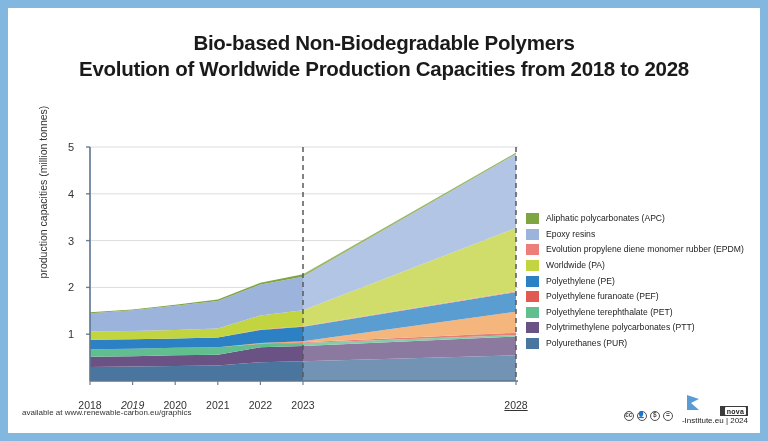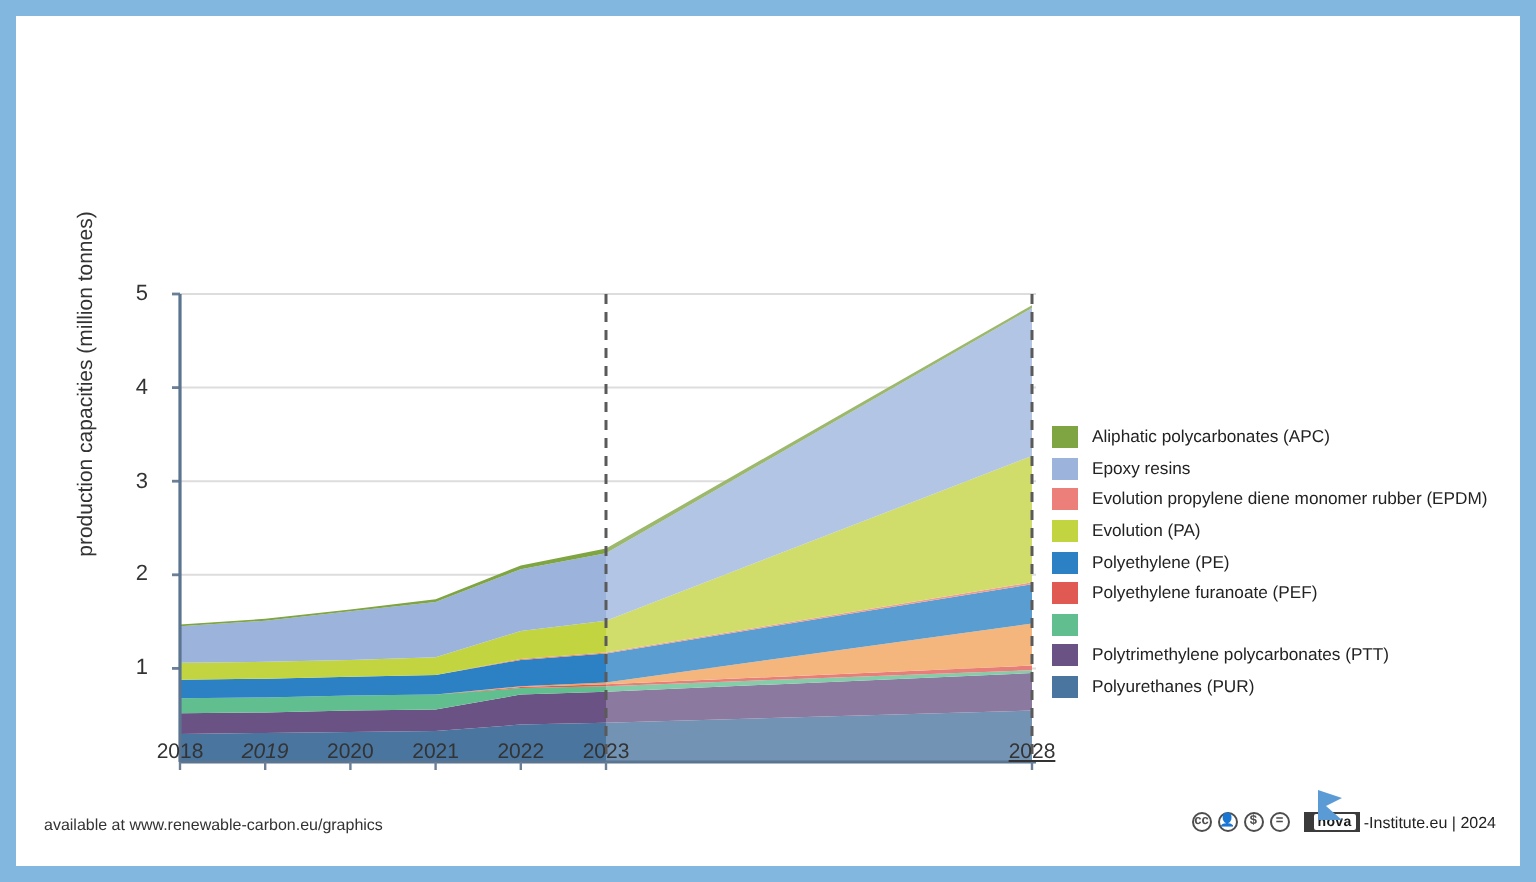"Bio-based Non-Biodegradable Polymers" div { html: none -> <div> <span>Bio-based Non-Biodegradable Polymers</span> <span>Evolution of Worldwide Production Capacities from 2018 to 2028</span> </div> }
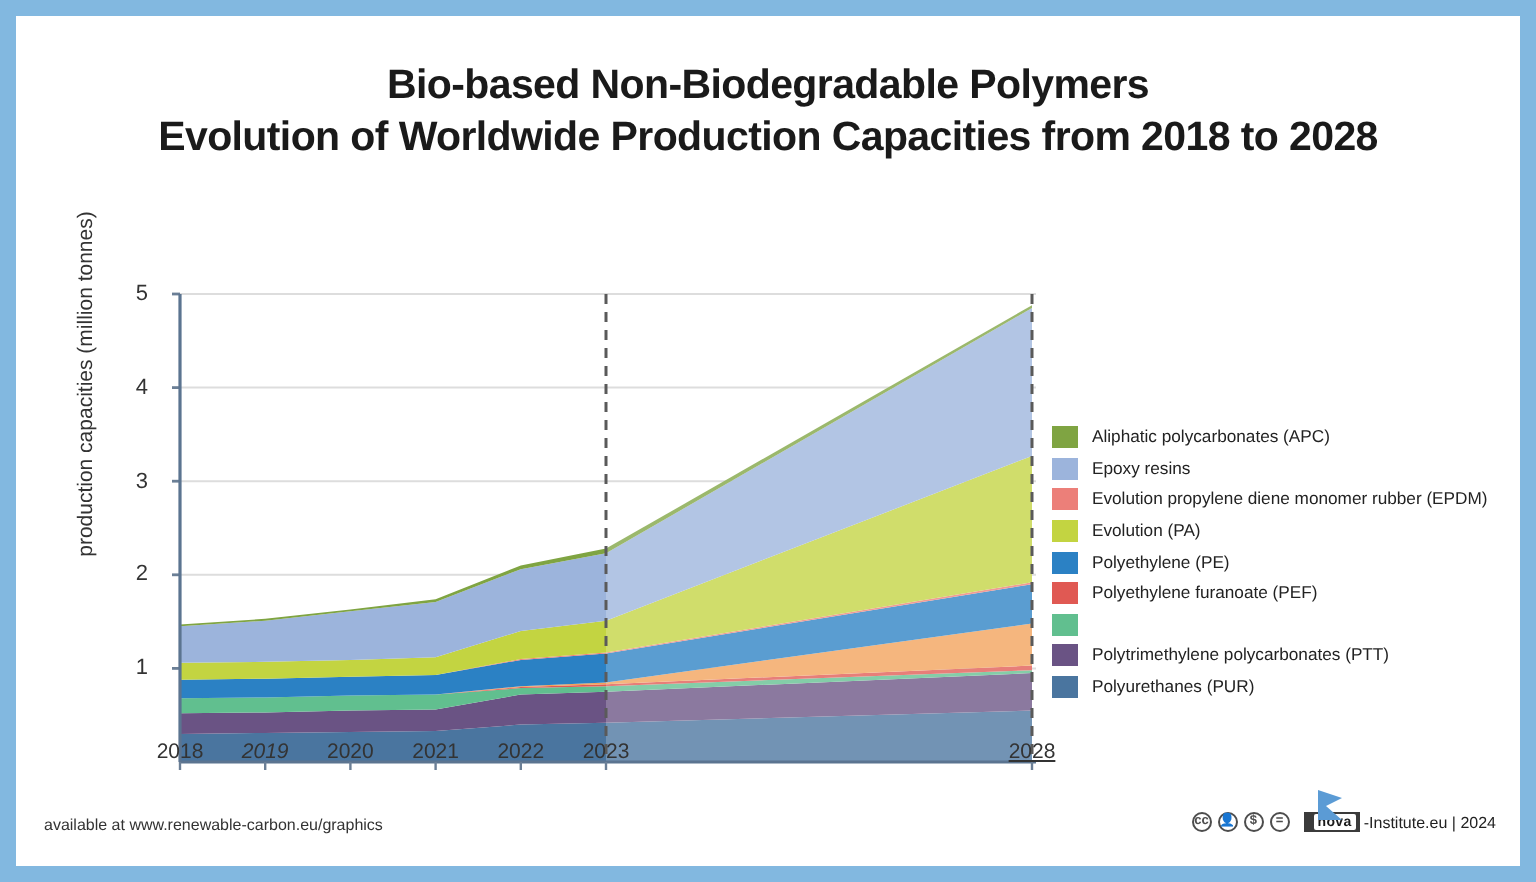"Evolution (PA)" div.lg-tx { text: Evolution -> Worldwide }
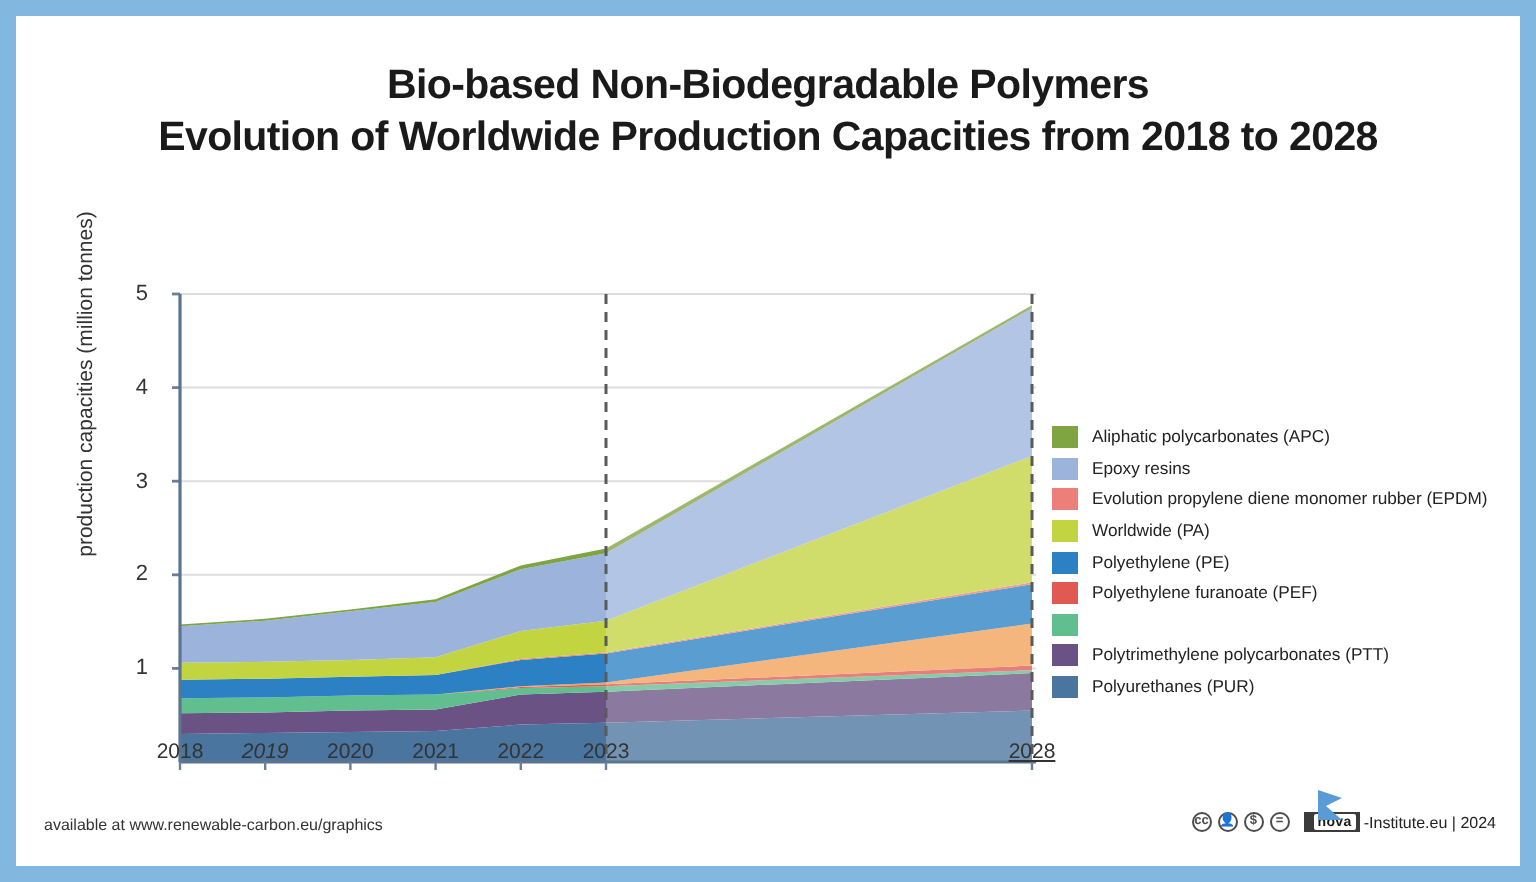"Polyethylene terephthalate (PET)" div.lg-tx { html: none -> <div>Polyethylene terephthalate (PET)</div> }
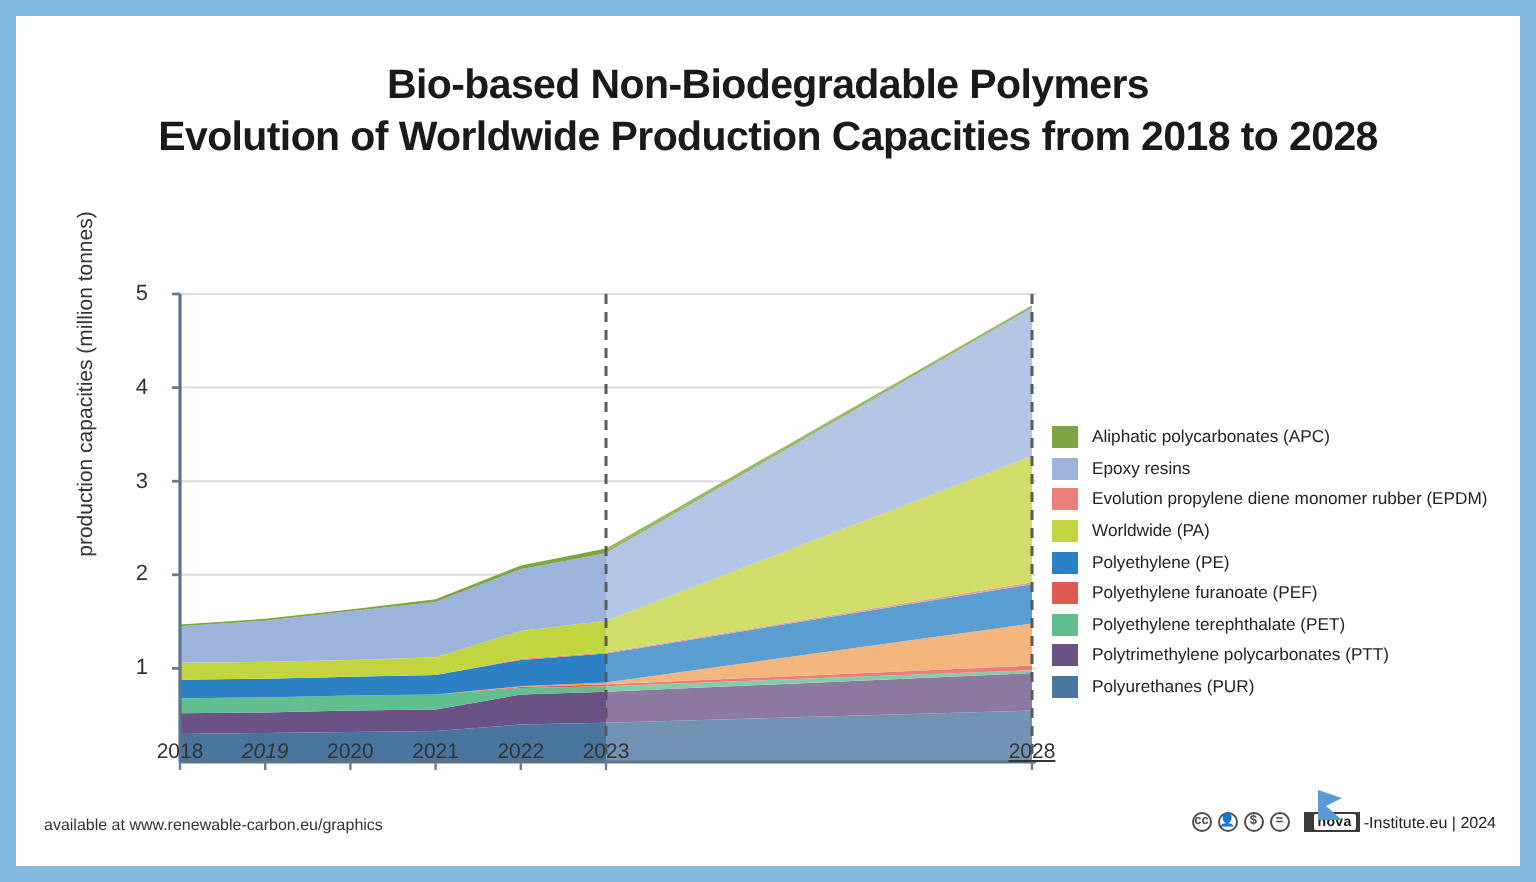"2018" #xticks { top: 362px -> 391px }
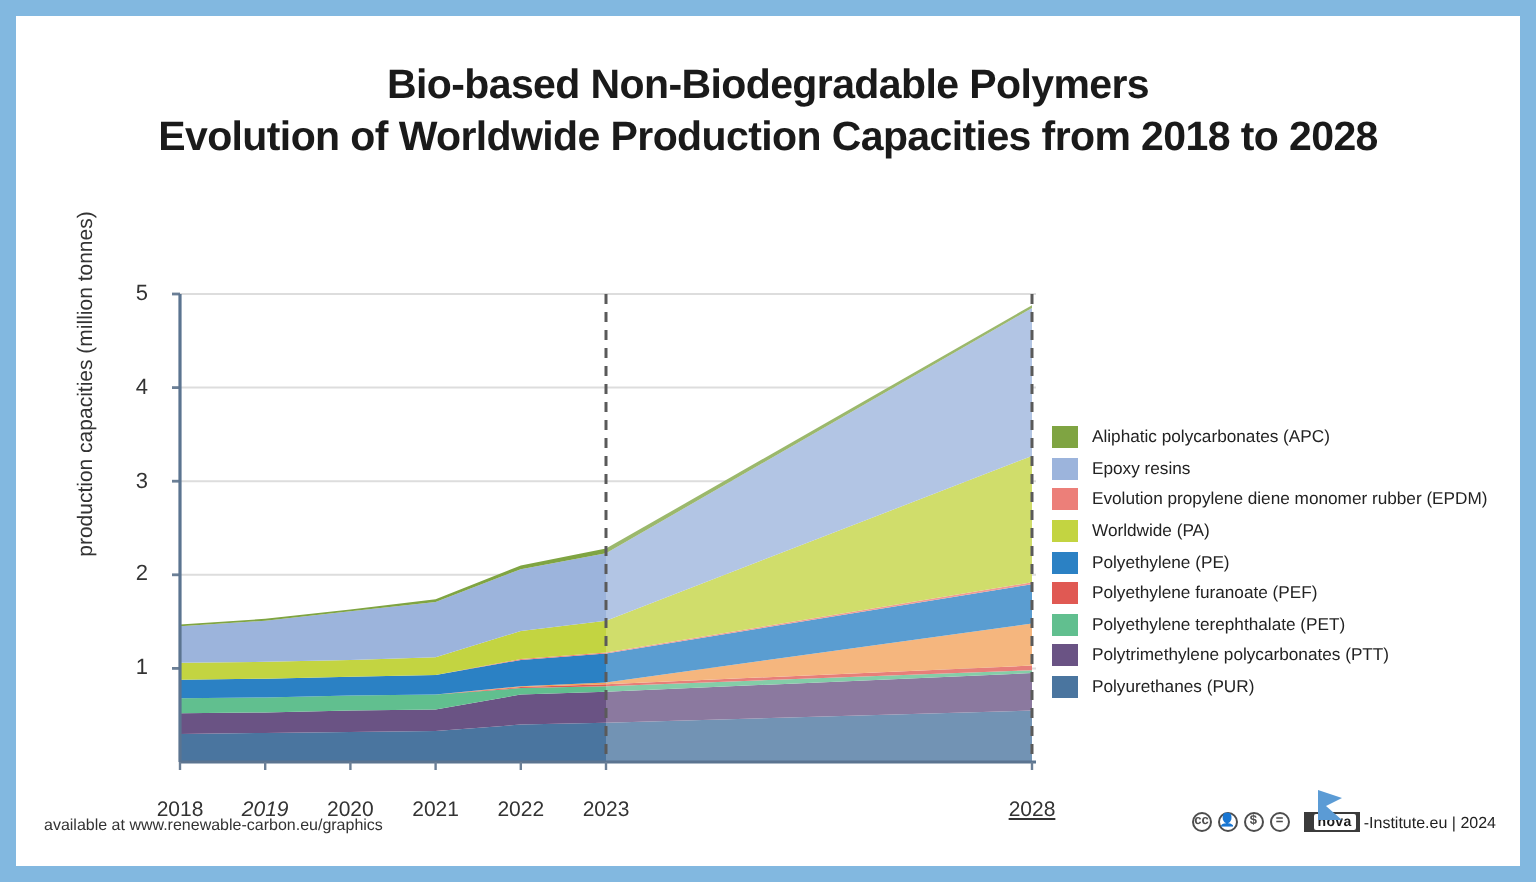"-Institute.eu | 2024" #nova-logo { flex-direction: none -> column }
